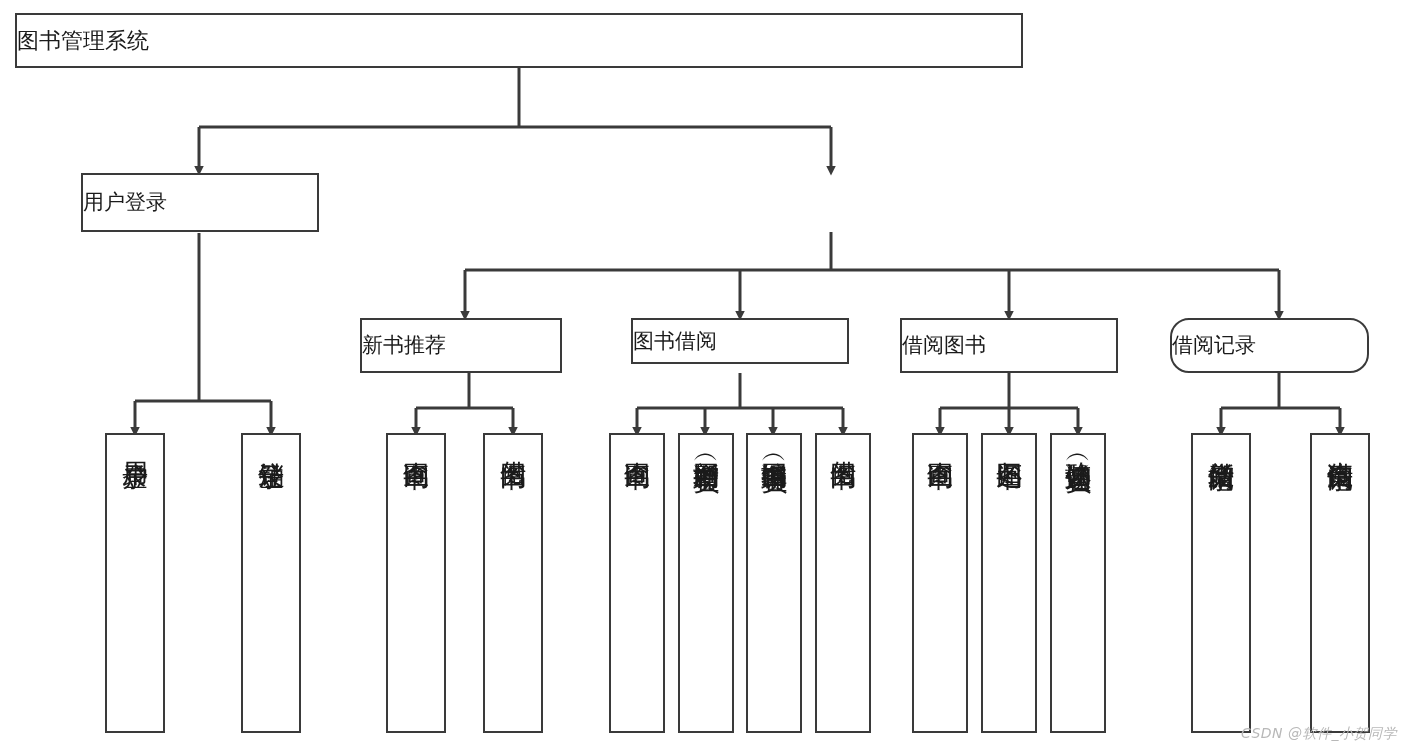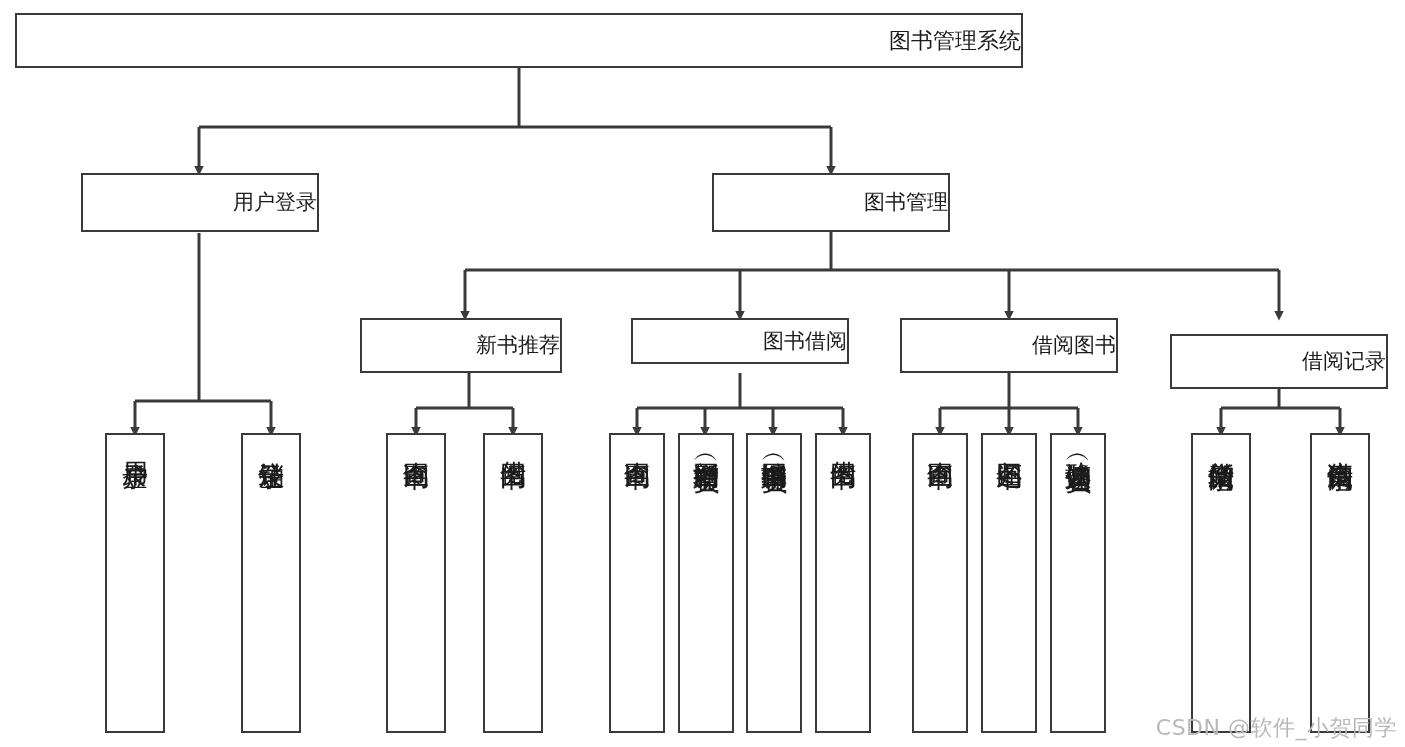"图书管理系统" .node { justify-content: flex-end -> flex-start }
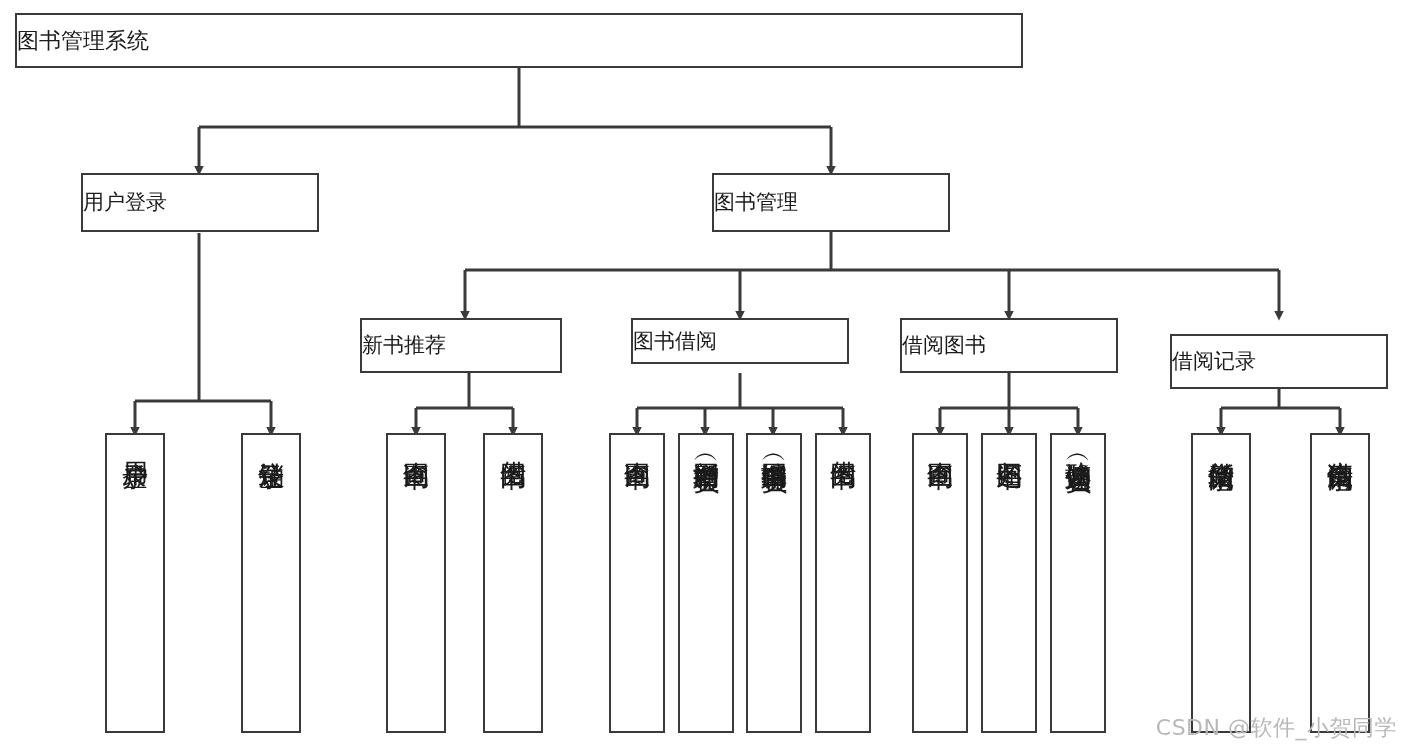"图书管理" div.node { html: <div> <span>图书管理</span> </div> -> none }
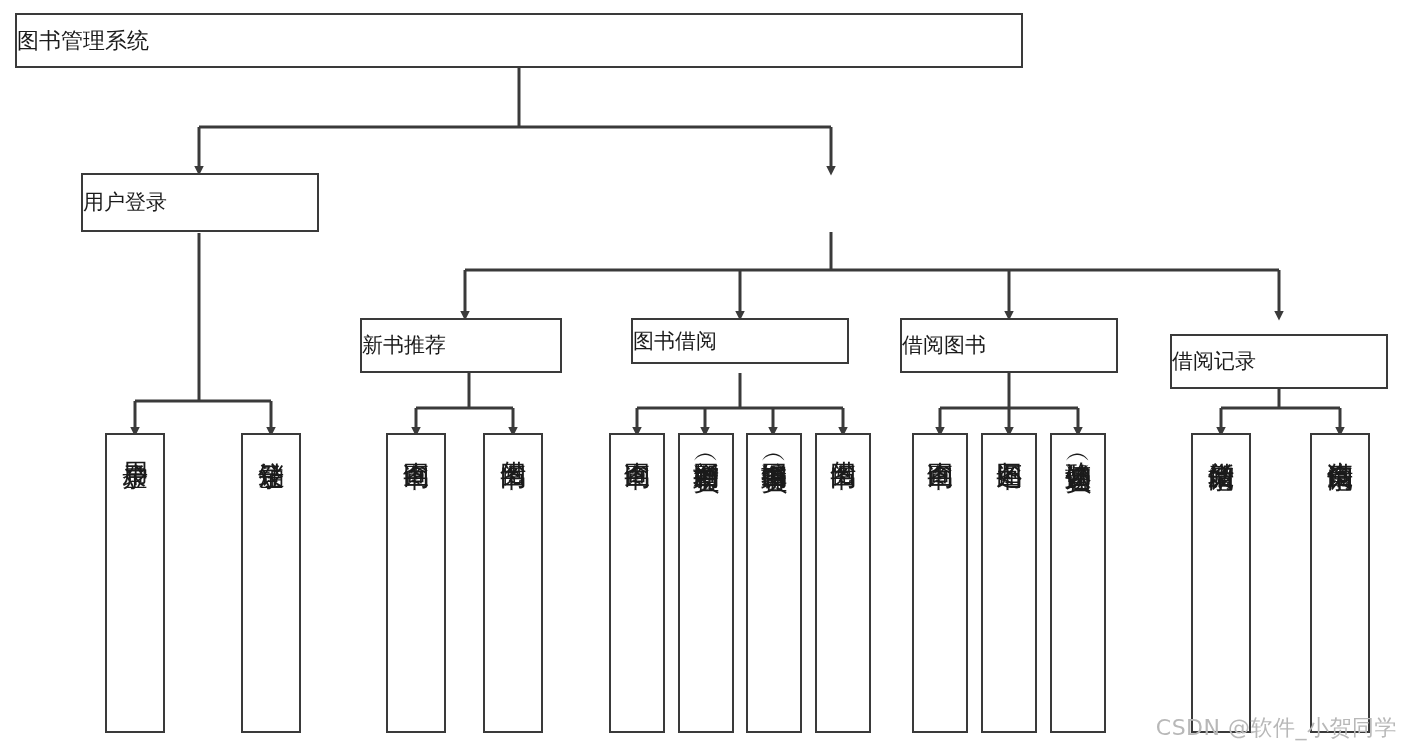"借阅记录" div.node { border-radius: none -> 19px; top: 334px -> 318px; width: 218px -> 199px }
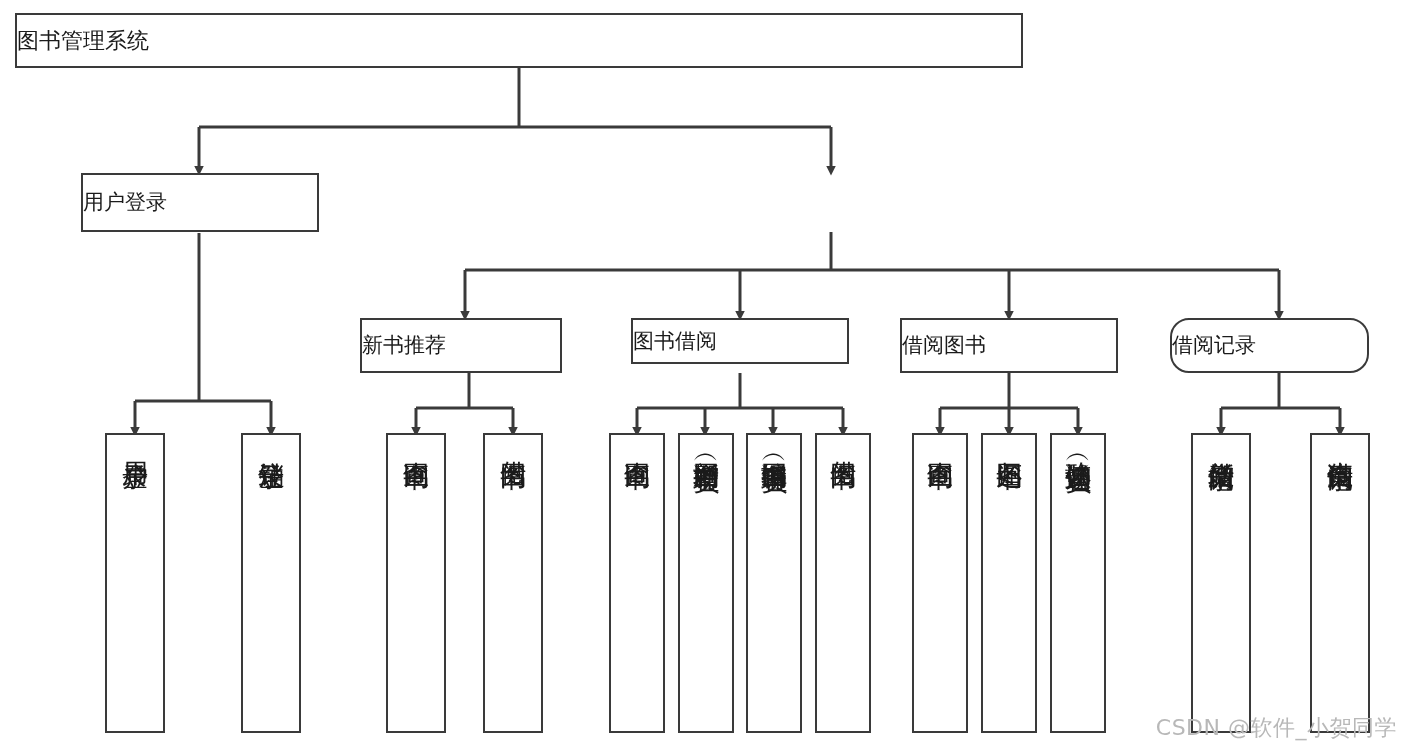"CSDN @软件_小贺同学" #watermark { font-size: 22px -> 14px; font-style: none -> italic }
